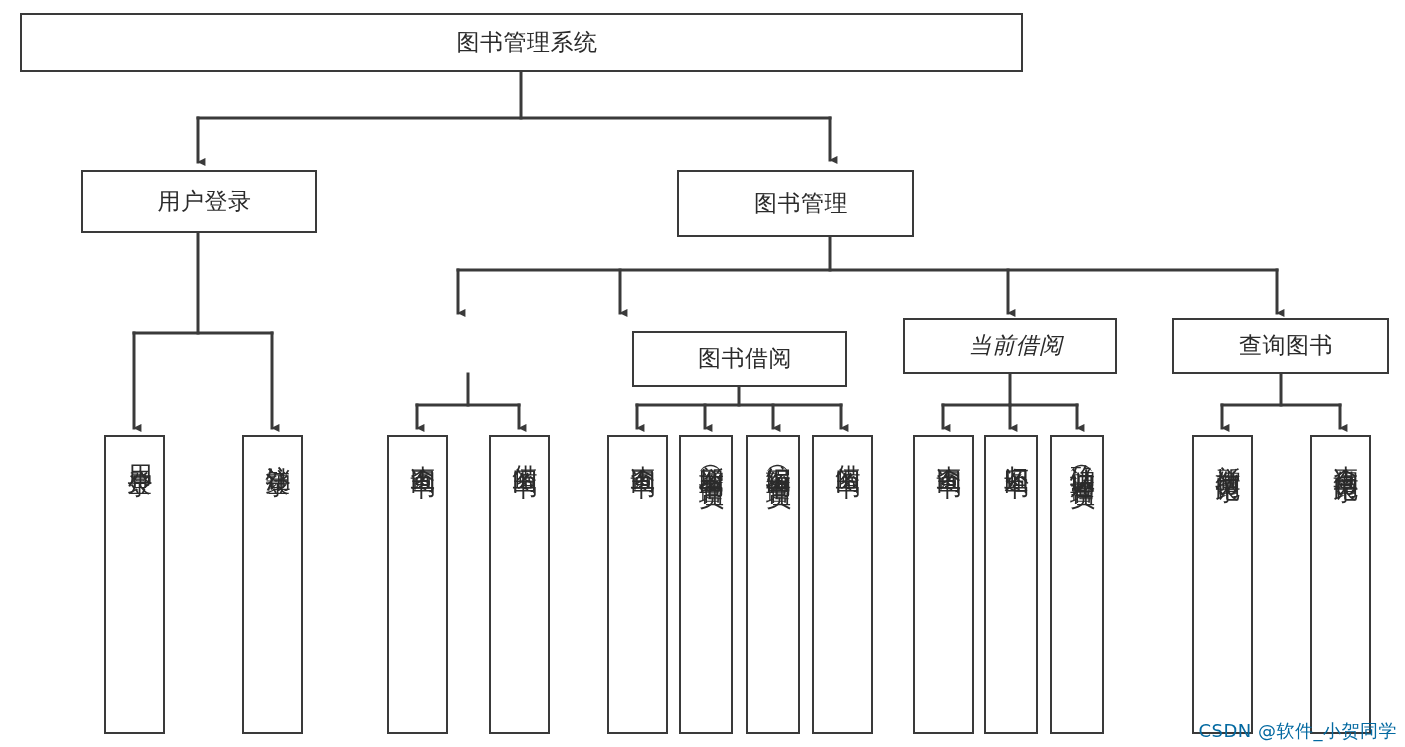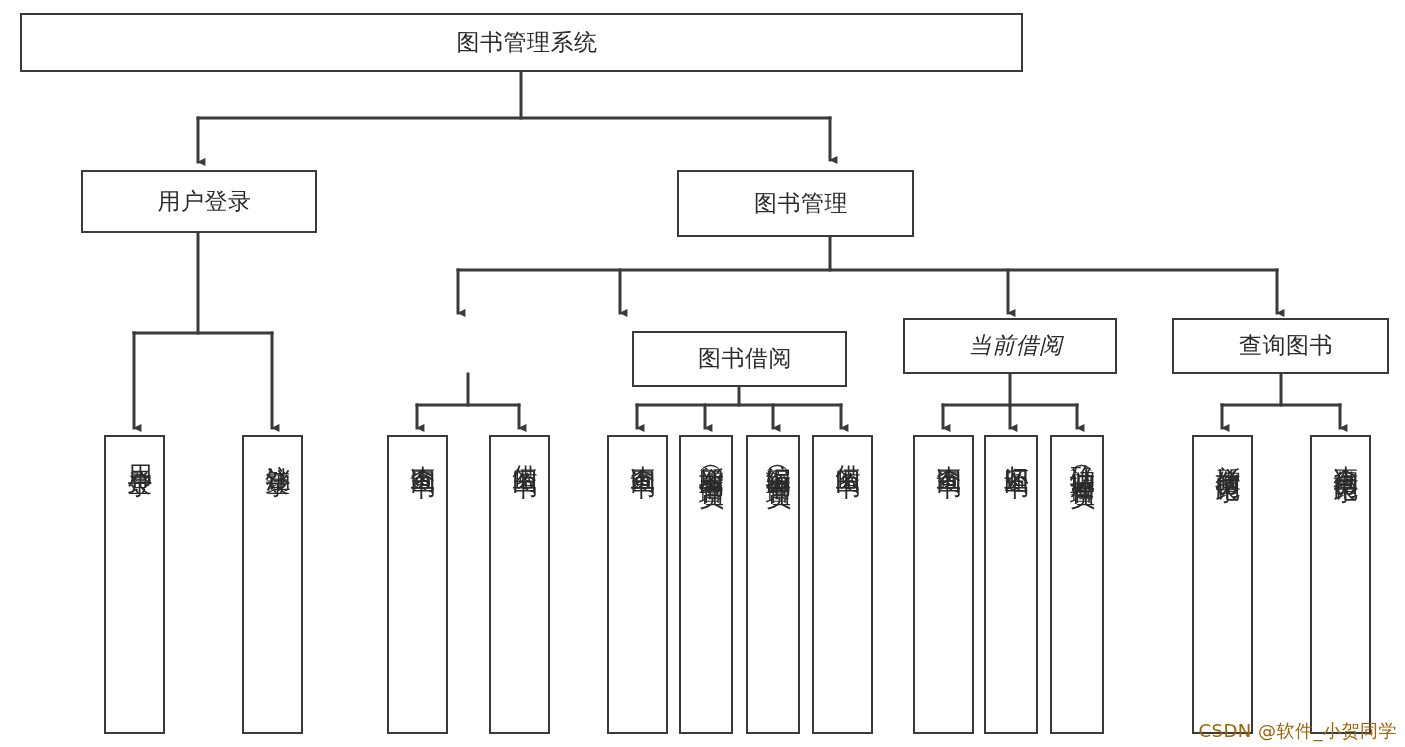"CSDN @软件_小贺同学" .watermark { color: #a16207 -> #0369a1 }
